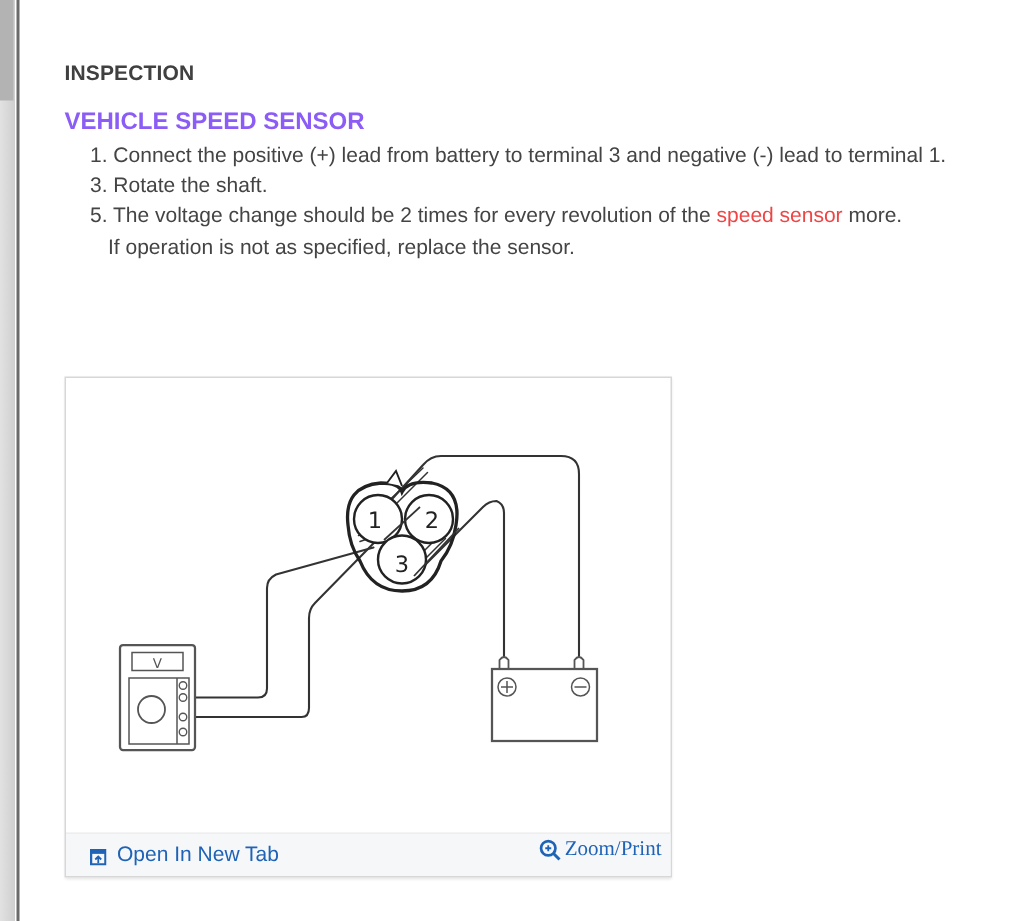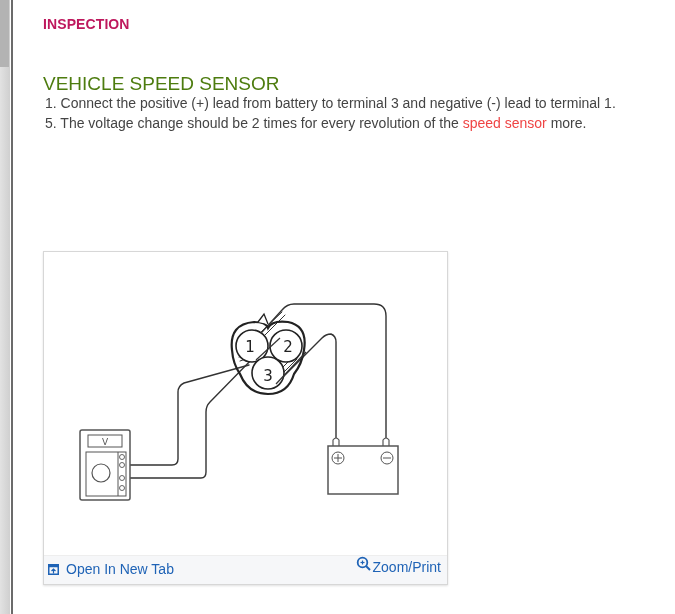"INSPECTION" .section-title { color: #be185d -> #404040; top: 16px -> 40px }
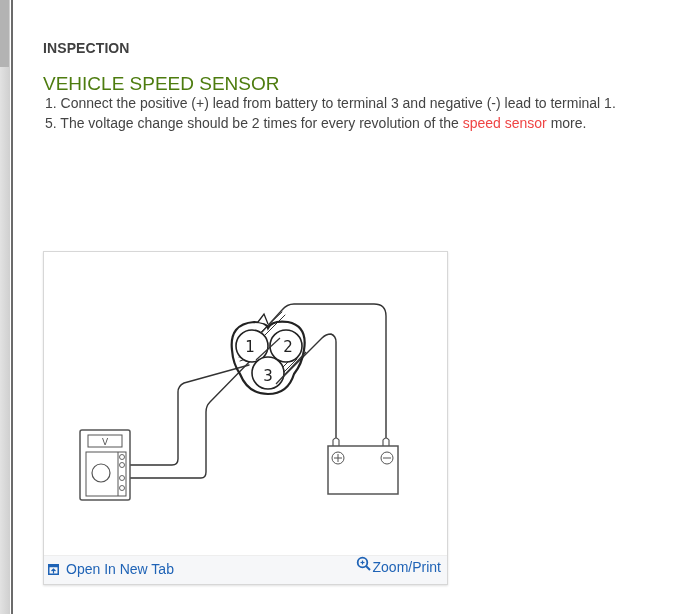"VEHICLE SPEED SENSOR" .sub-title { color: #4d7c0f -> #8b5cf6; font-size: 19px -> 16px; font-weight: normal -> bold }
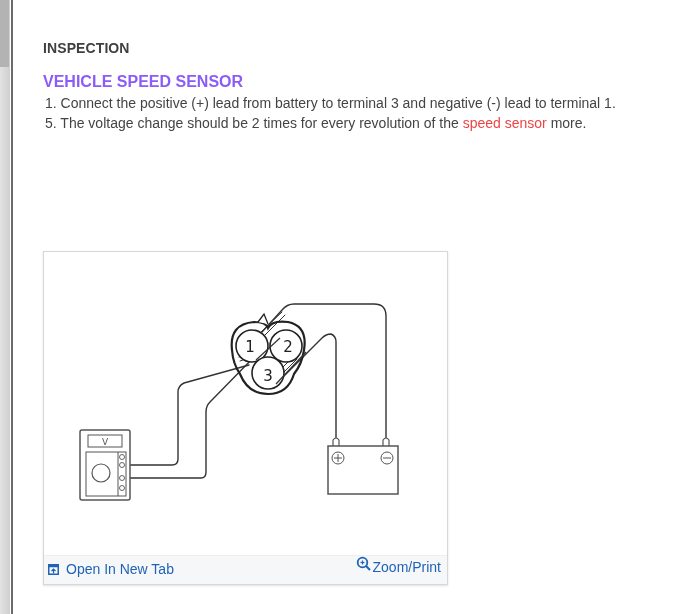"1. Connect the positive (+)" .steps li { margin-left: none -> 15px }
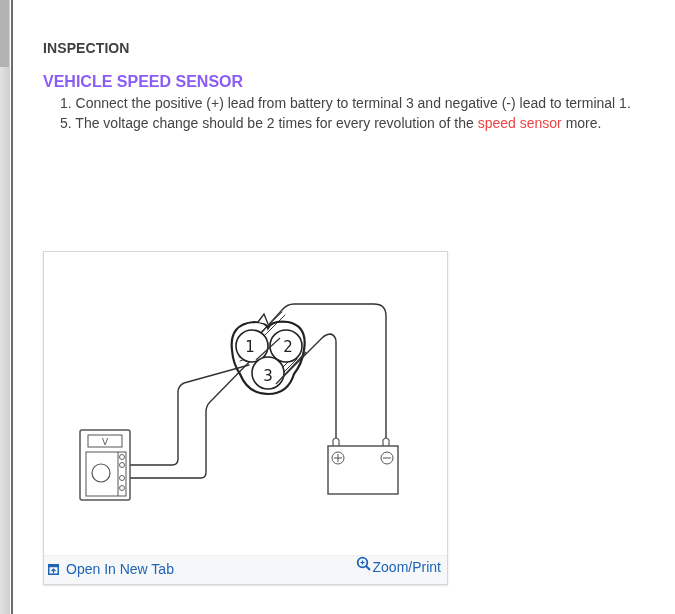"3. Rotate the shaft." li { html: none -> <li> <span>3.</span> <span>Rotate the shaft.</span> </li> }
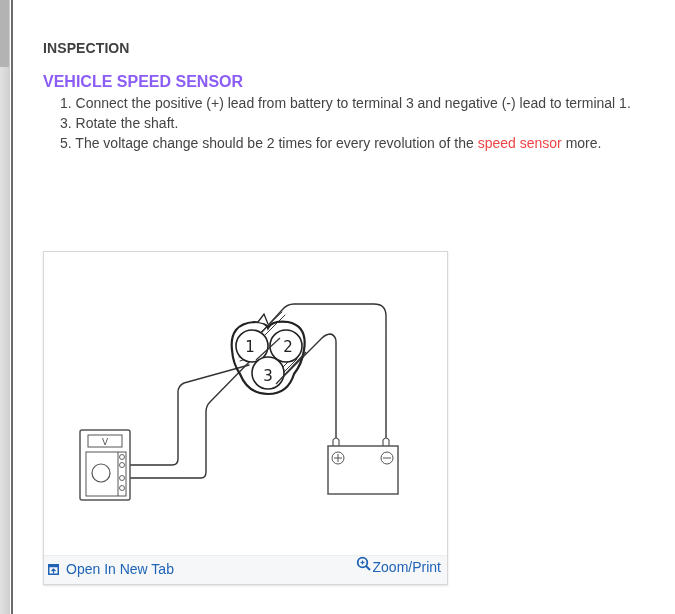"If operation is not as" li.note { html: none -> <li>If operation is not as specified, replace the sensor.</li> }
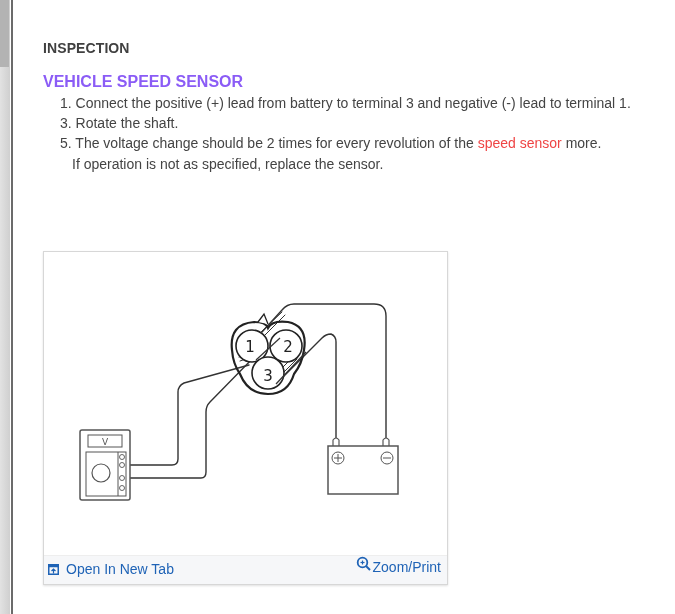"Open In New Tab" .open-tab { align-items: center -> flex-end; left: 4px -> 16px }
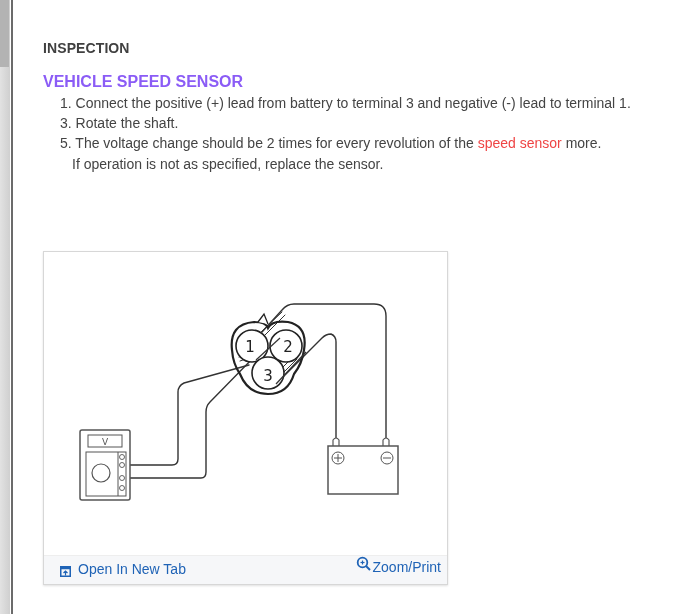"Zoom/Print" .zoom-print { align-items: flex-start -> flex-end; font-family: none -> Liberation Serif, serif }
